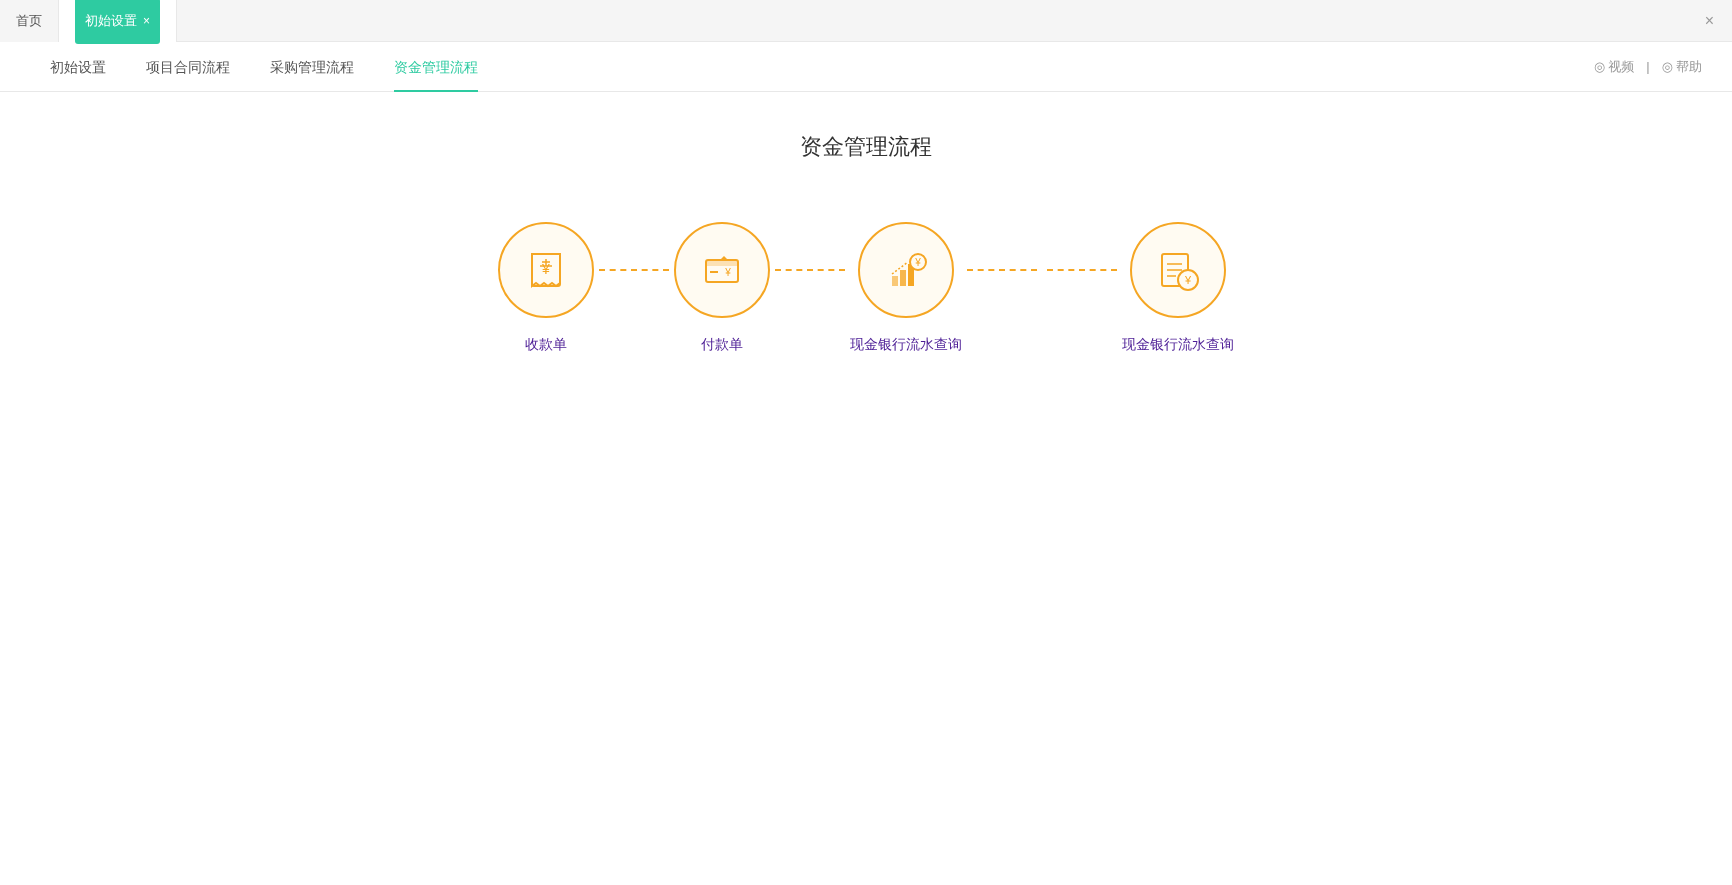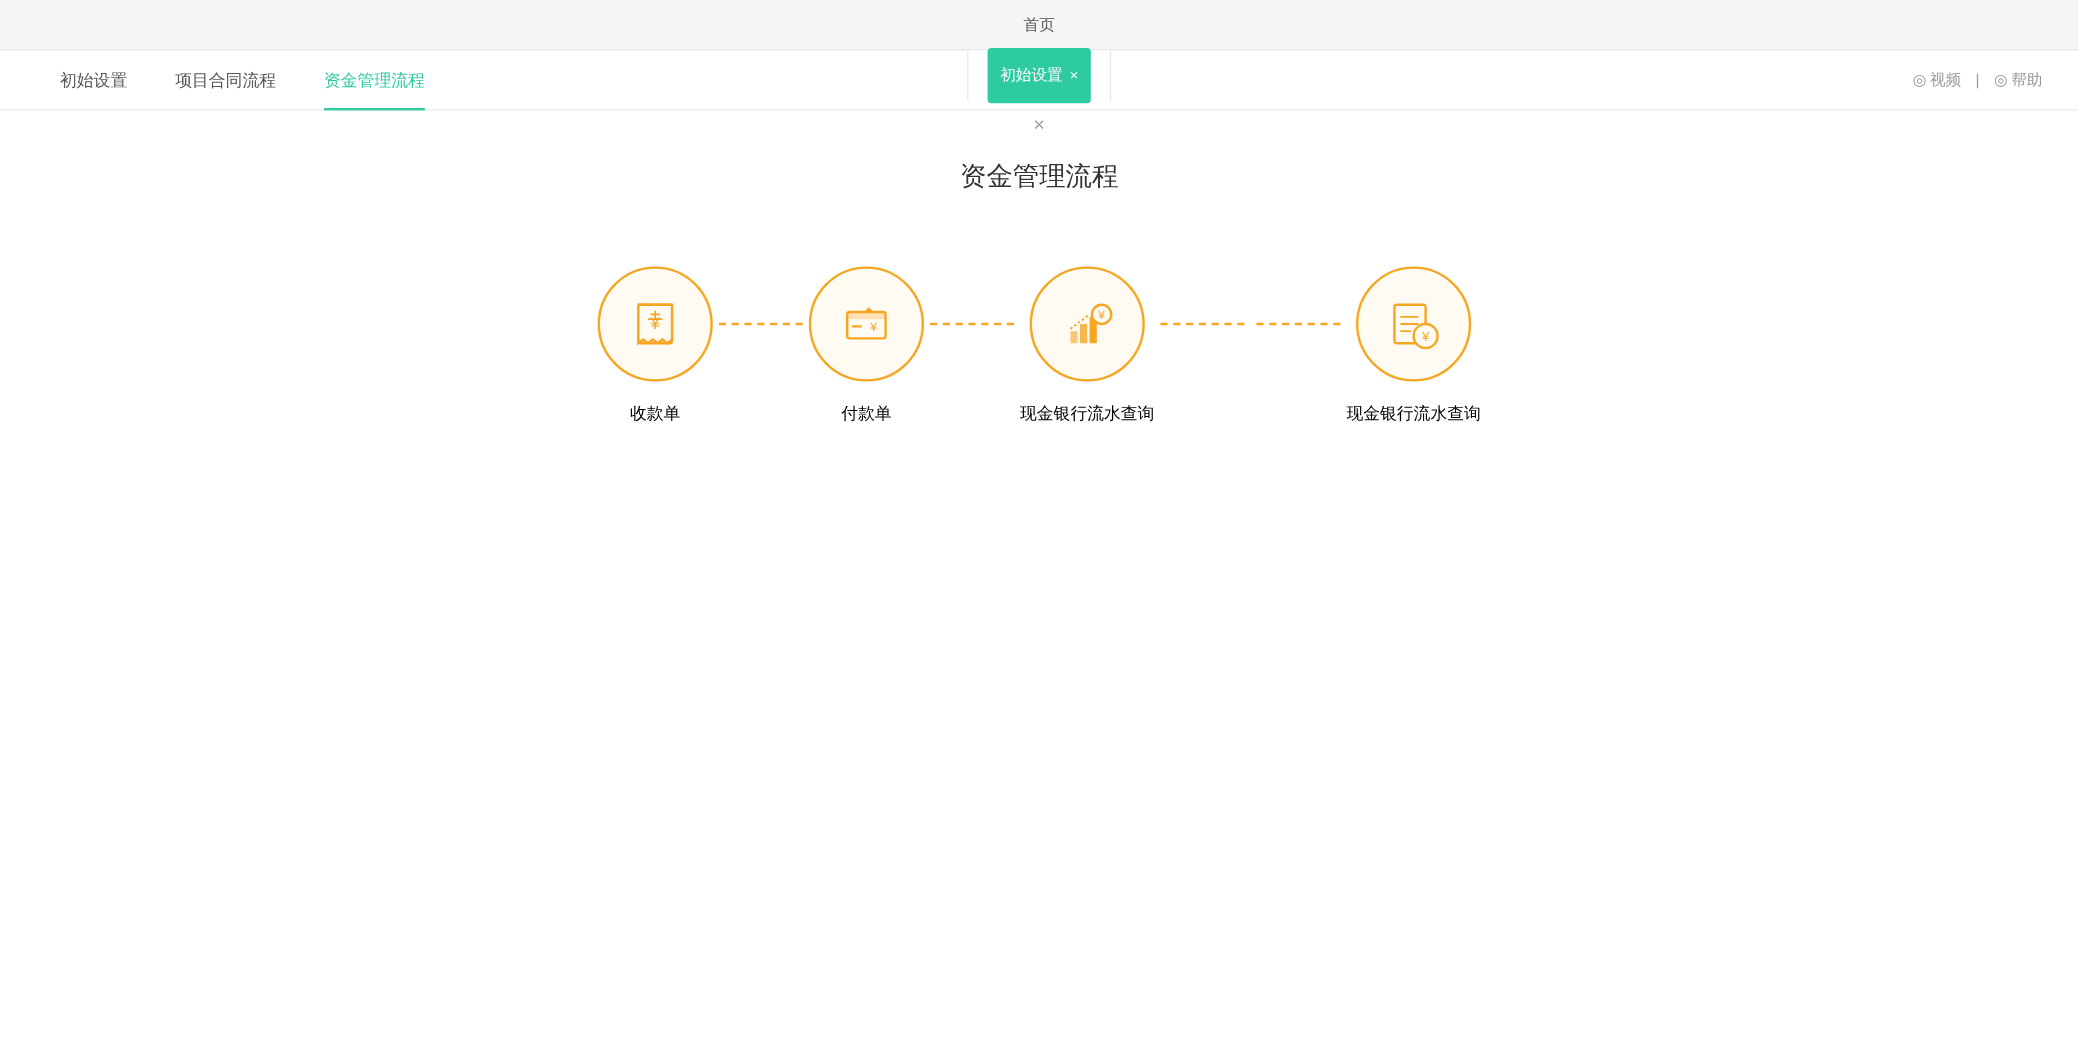"首页" .top-bar { flex-direction: column -> none }
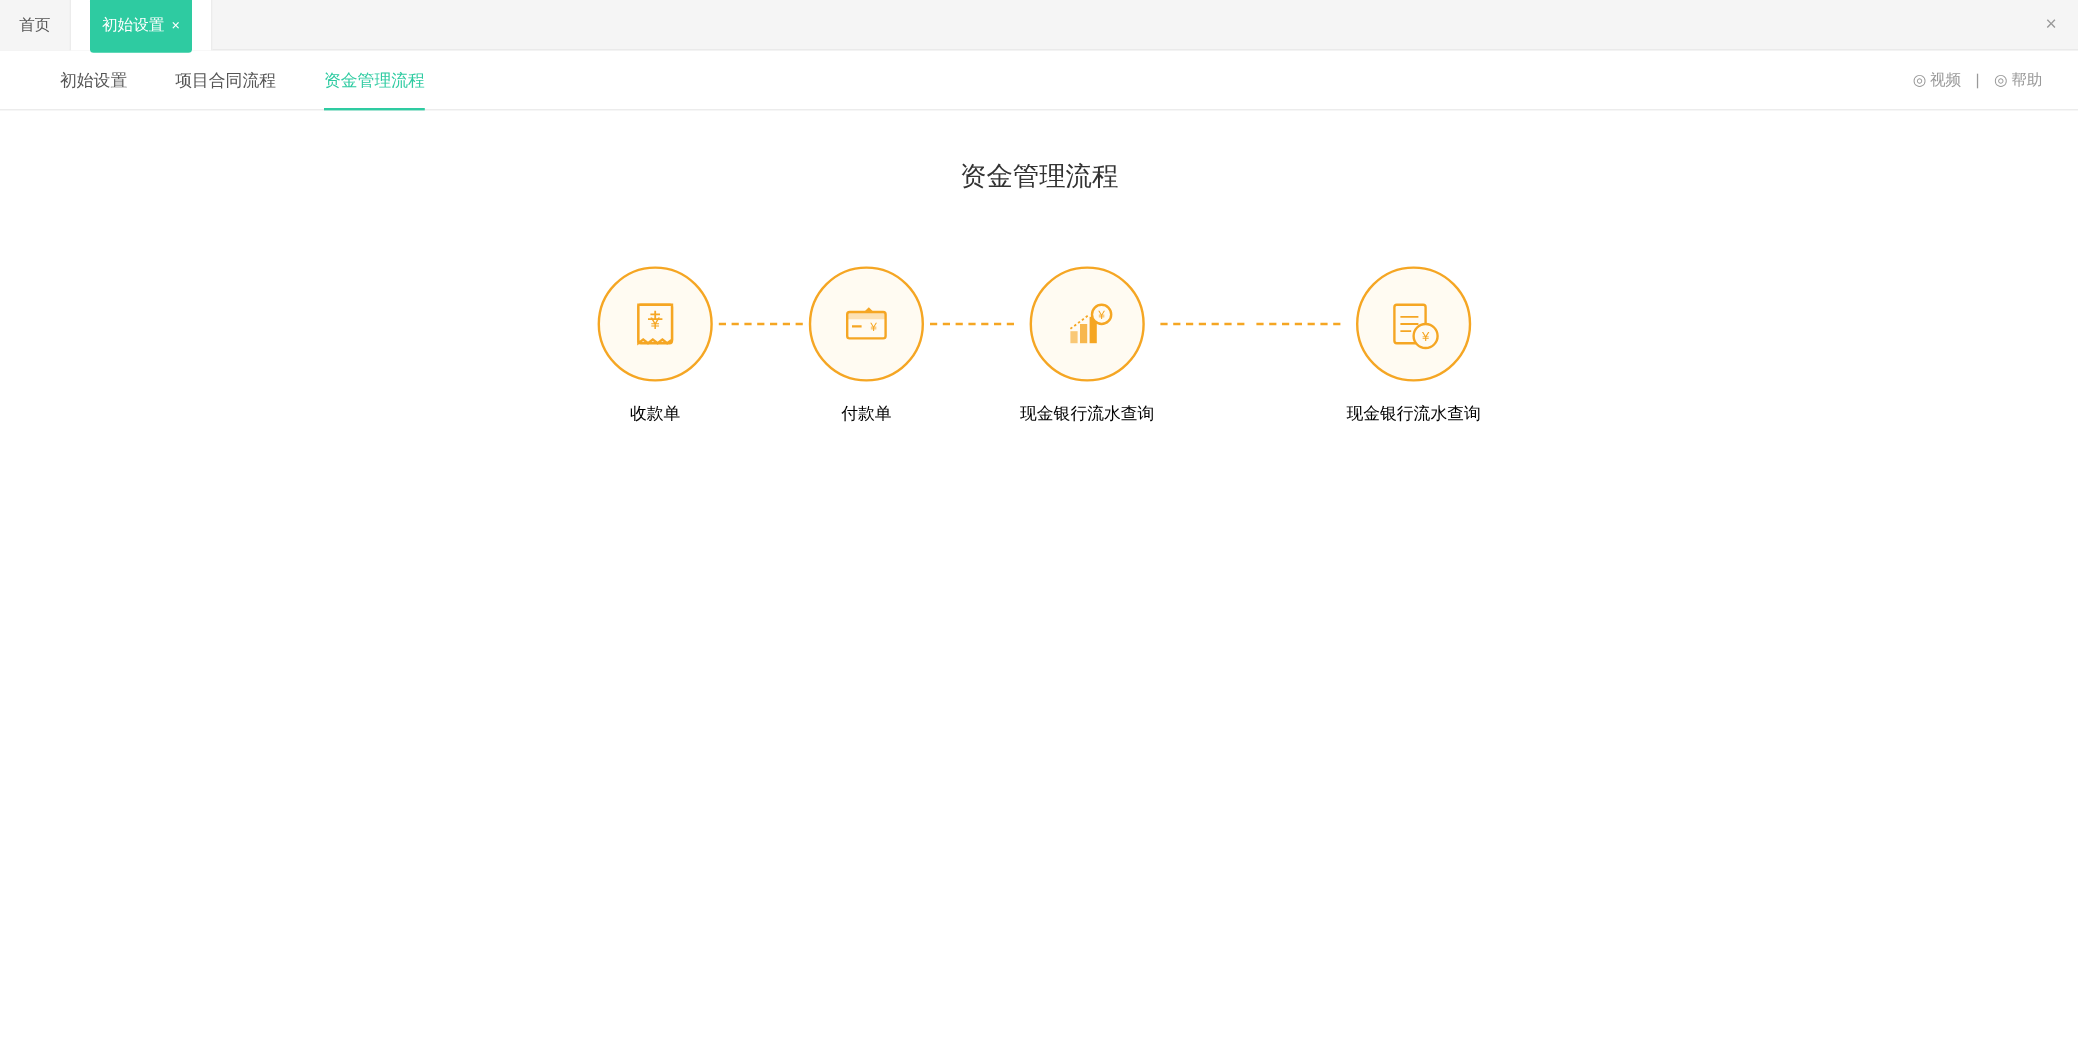"采购管理流程" div.nav-item { html: none -> <div>采购管理流程</div> }
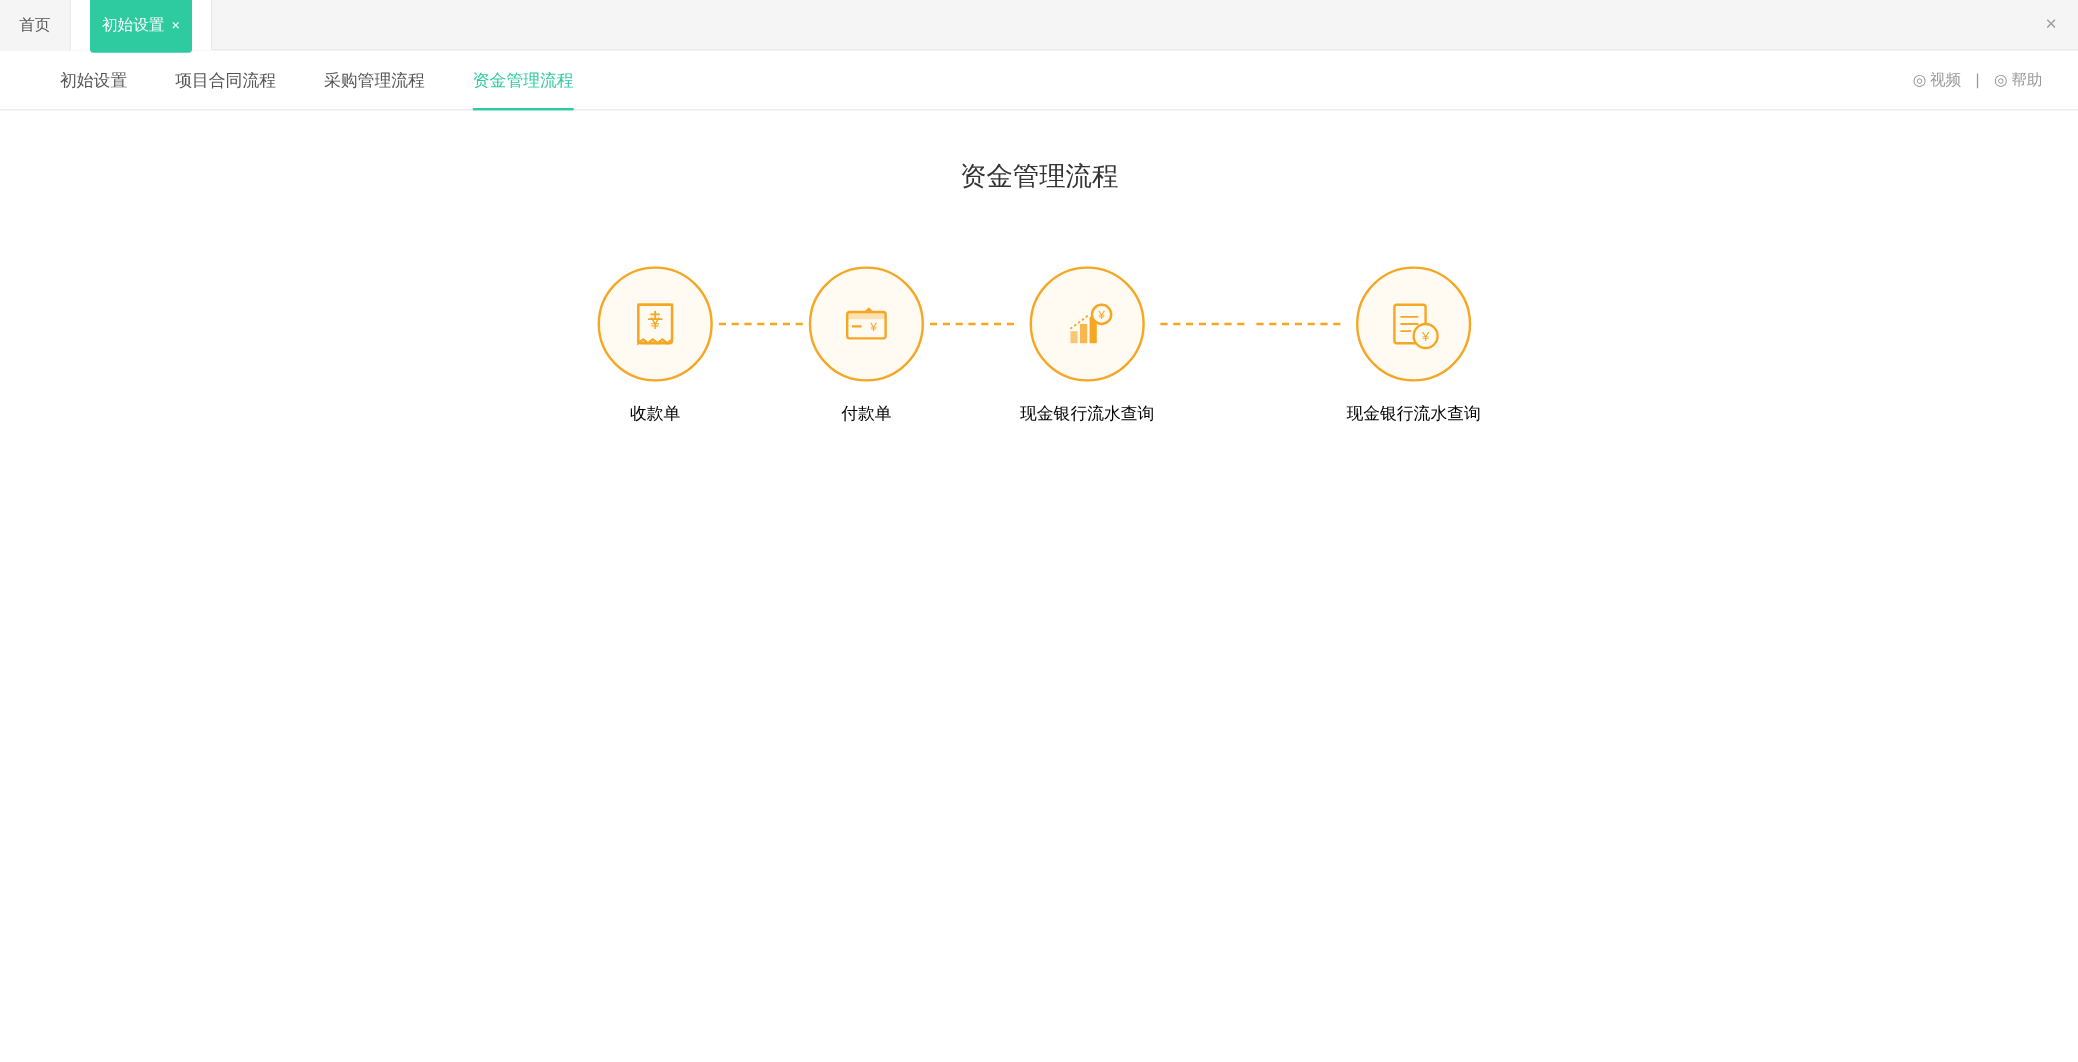"收款单" .flow-label { color: #000000 -> #4c1d95 }
